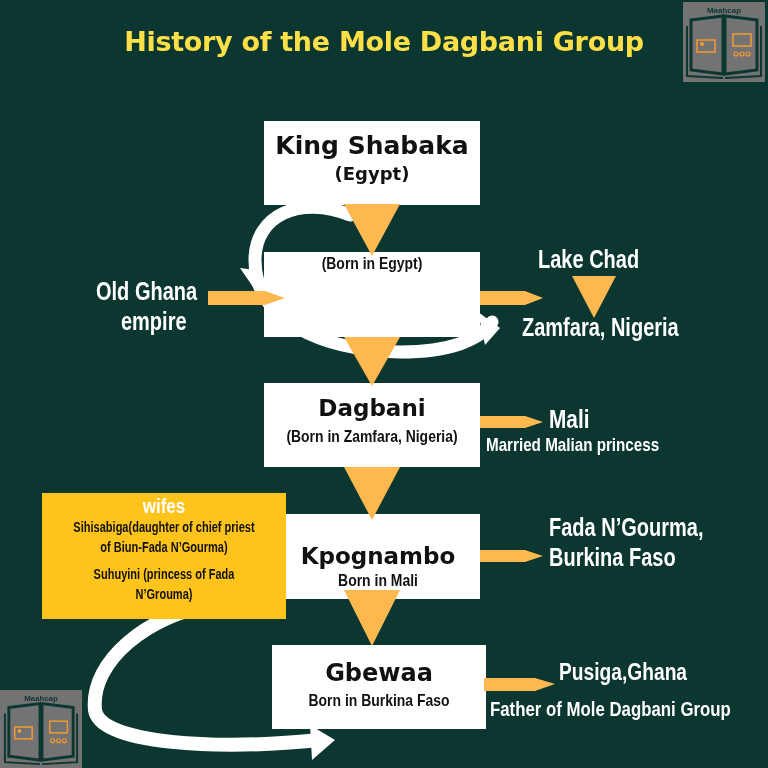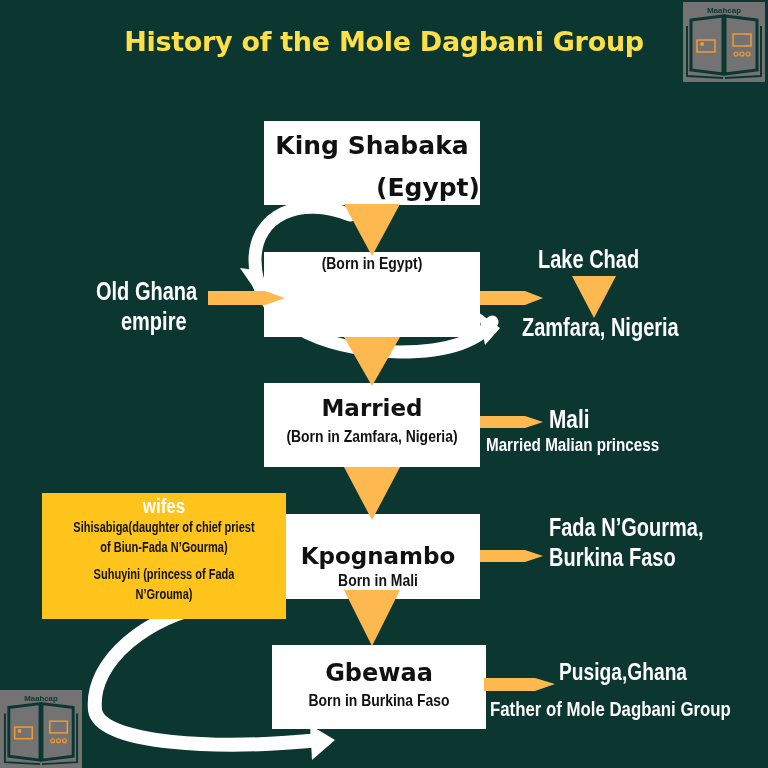"(Egypt)" div.name { font-size: 25px -> 18px; margin-top: 13px -> 3px; text-align: right -> none }
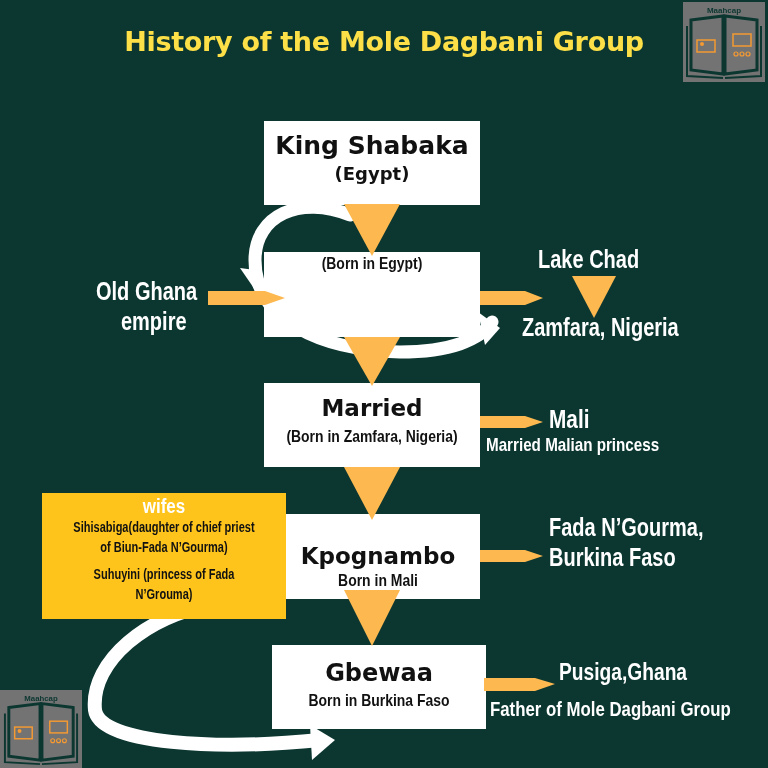"Married" div.name { text: Married -> Dagbani }
